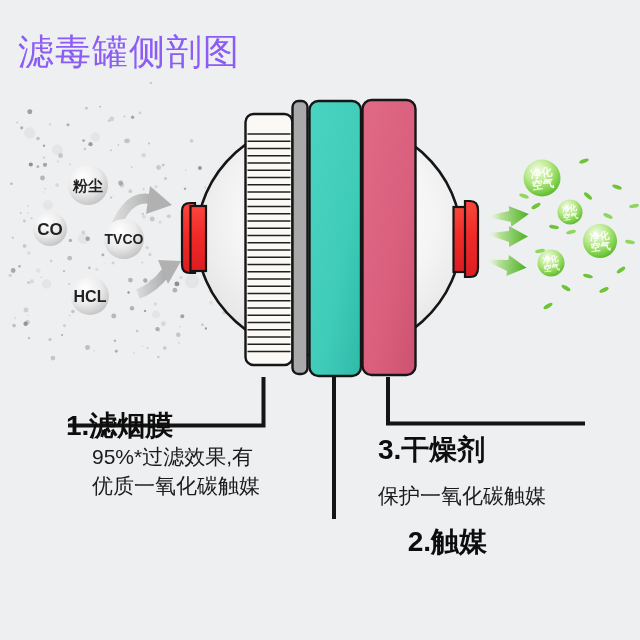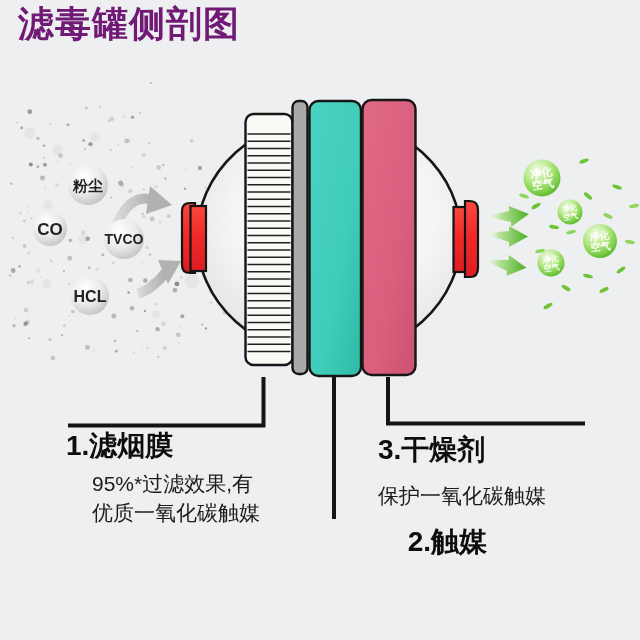"滤毒罐侧剖图" .page-title { color: #701a75 -> #8b5cf6; font-weight: 700 -> 400; top: 0 -> 28px }
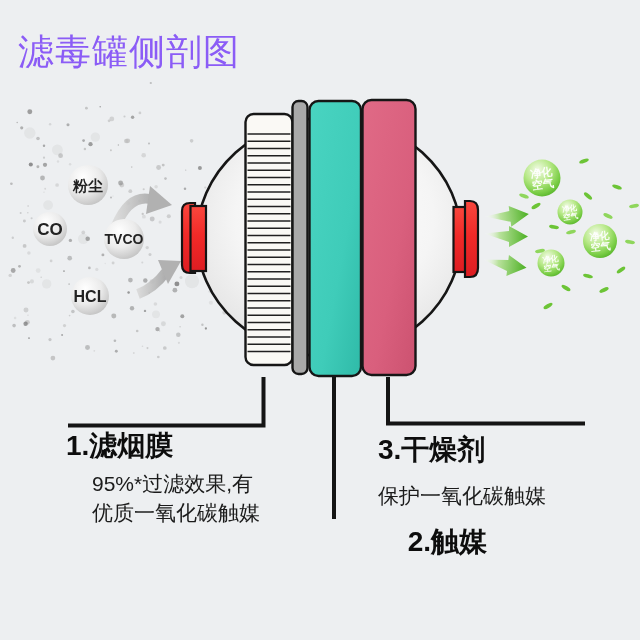"1.滤烟膜" .block-1 { top: 431px -> 411px }
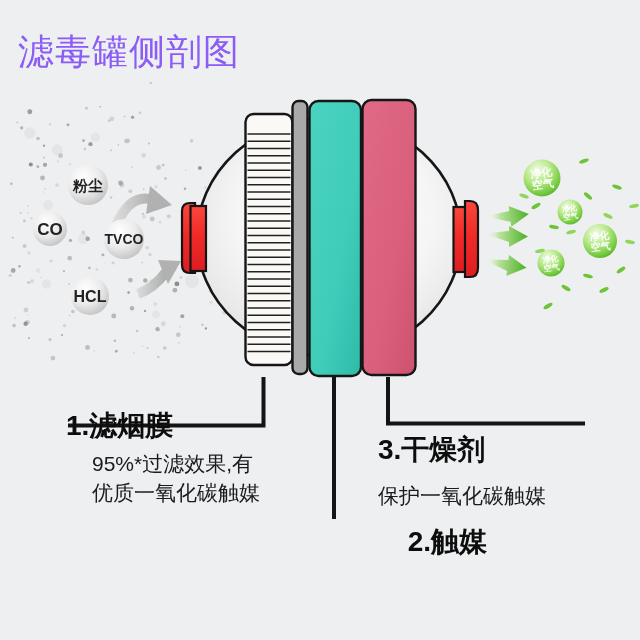"95%*过滤效果,有" .block-1 p { margin-top: 7px -> none }
